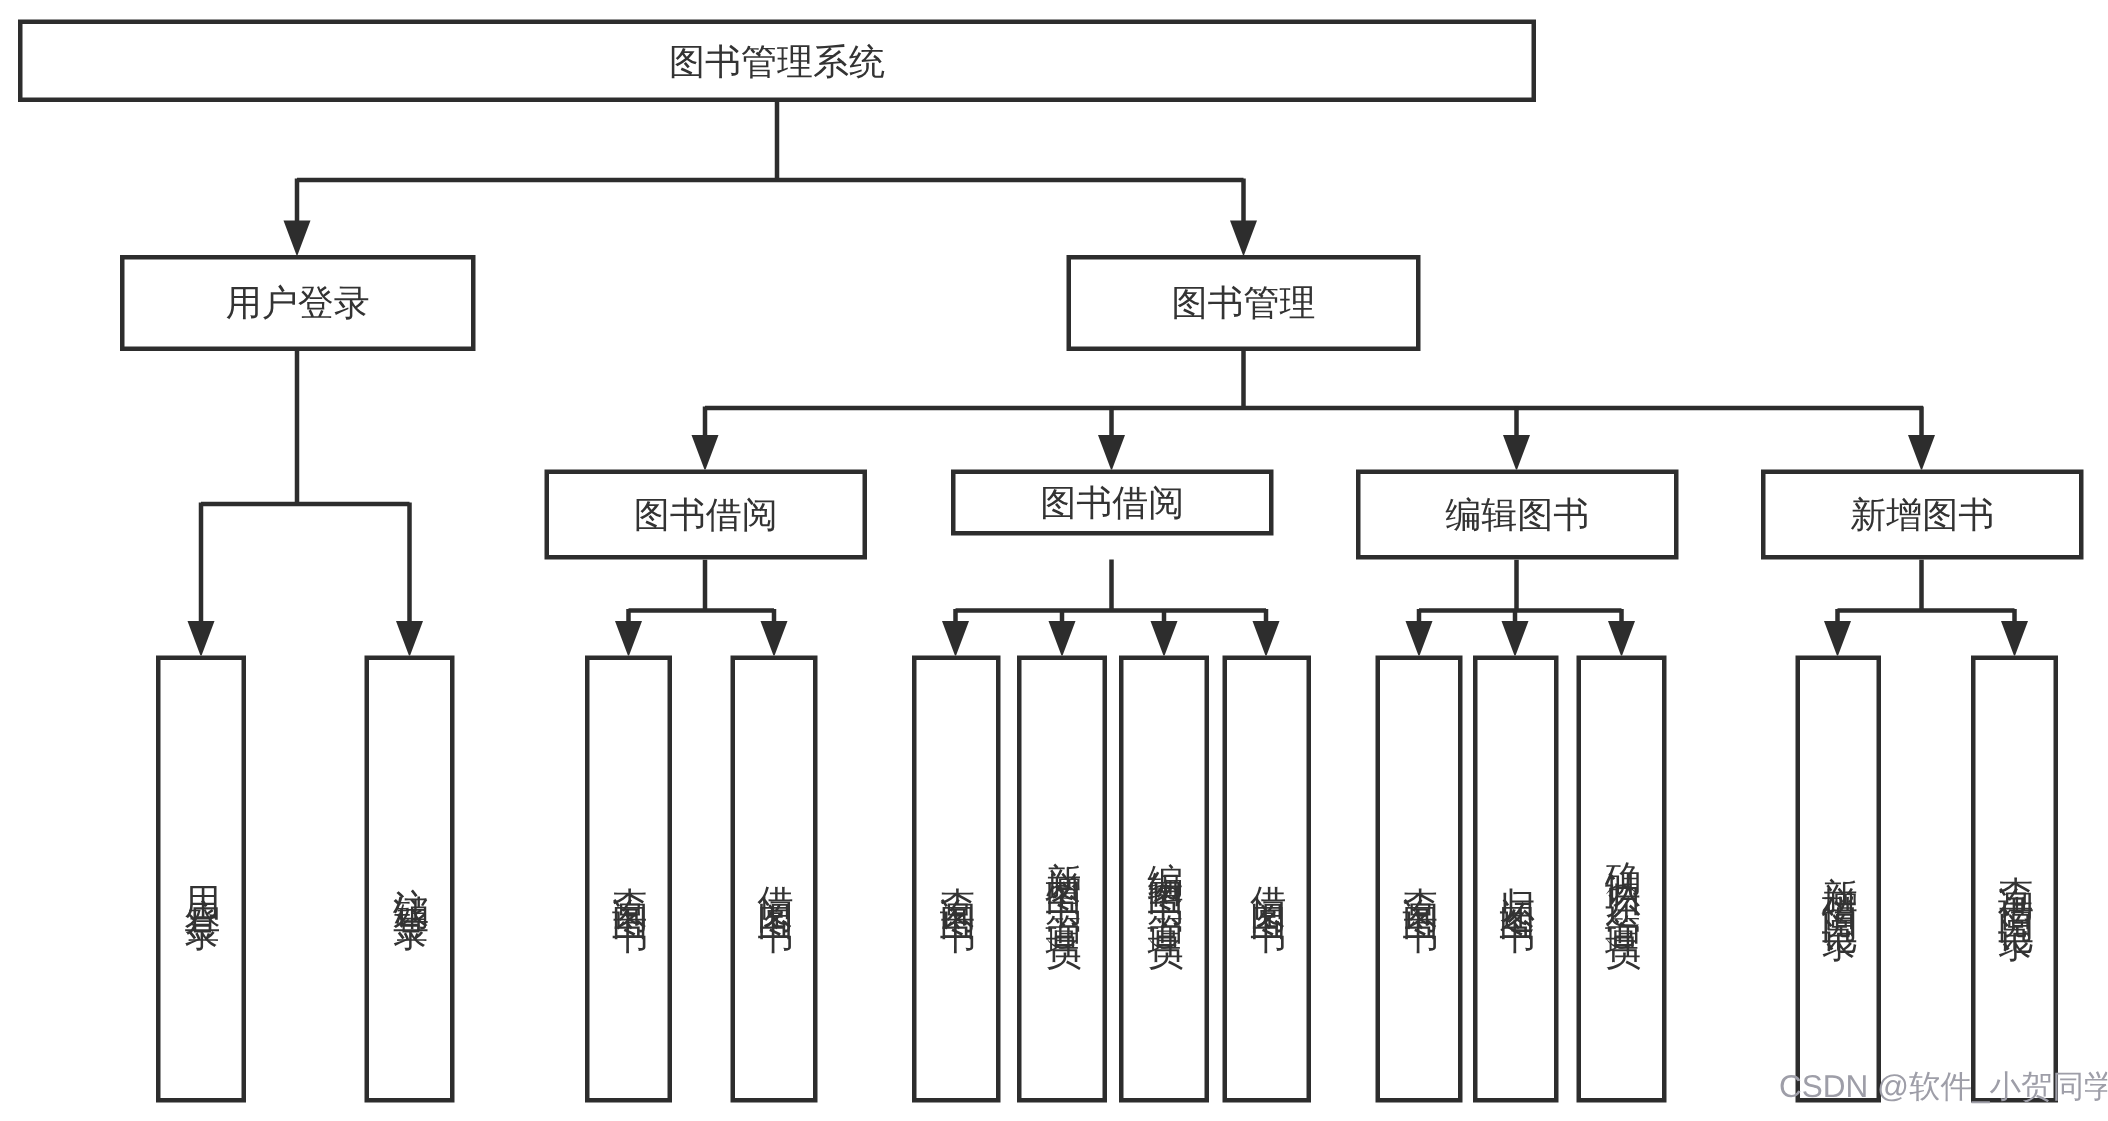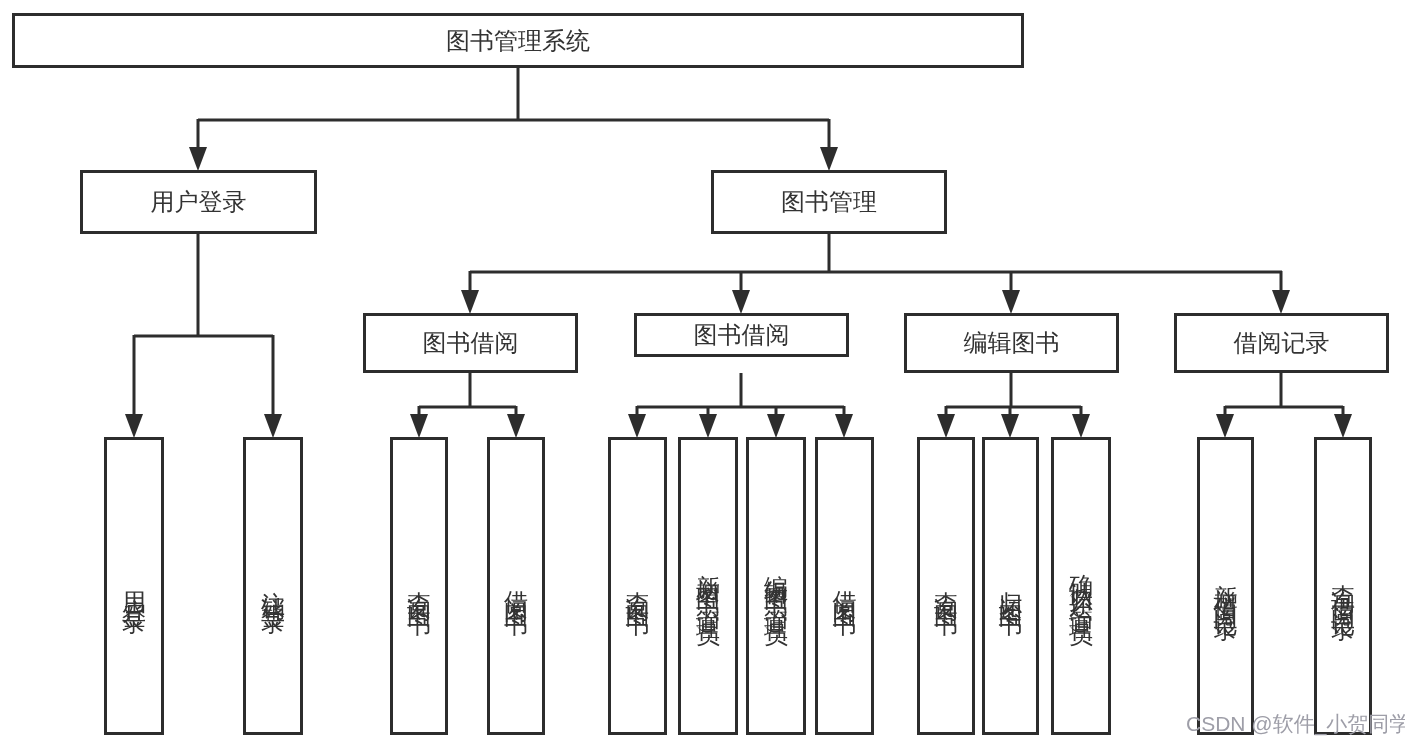"借阅记录" span { text: 借阅记录 -> 新增图书 }
